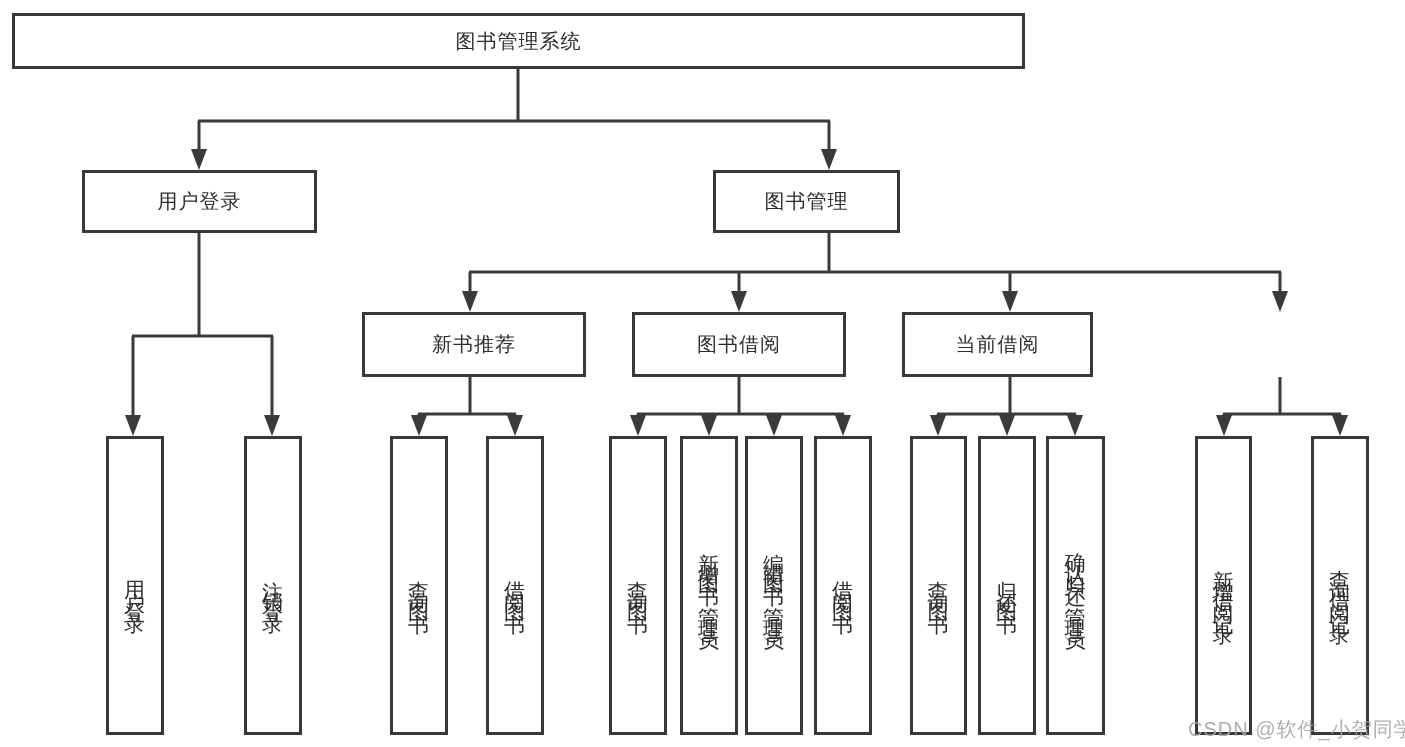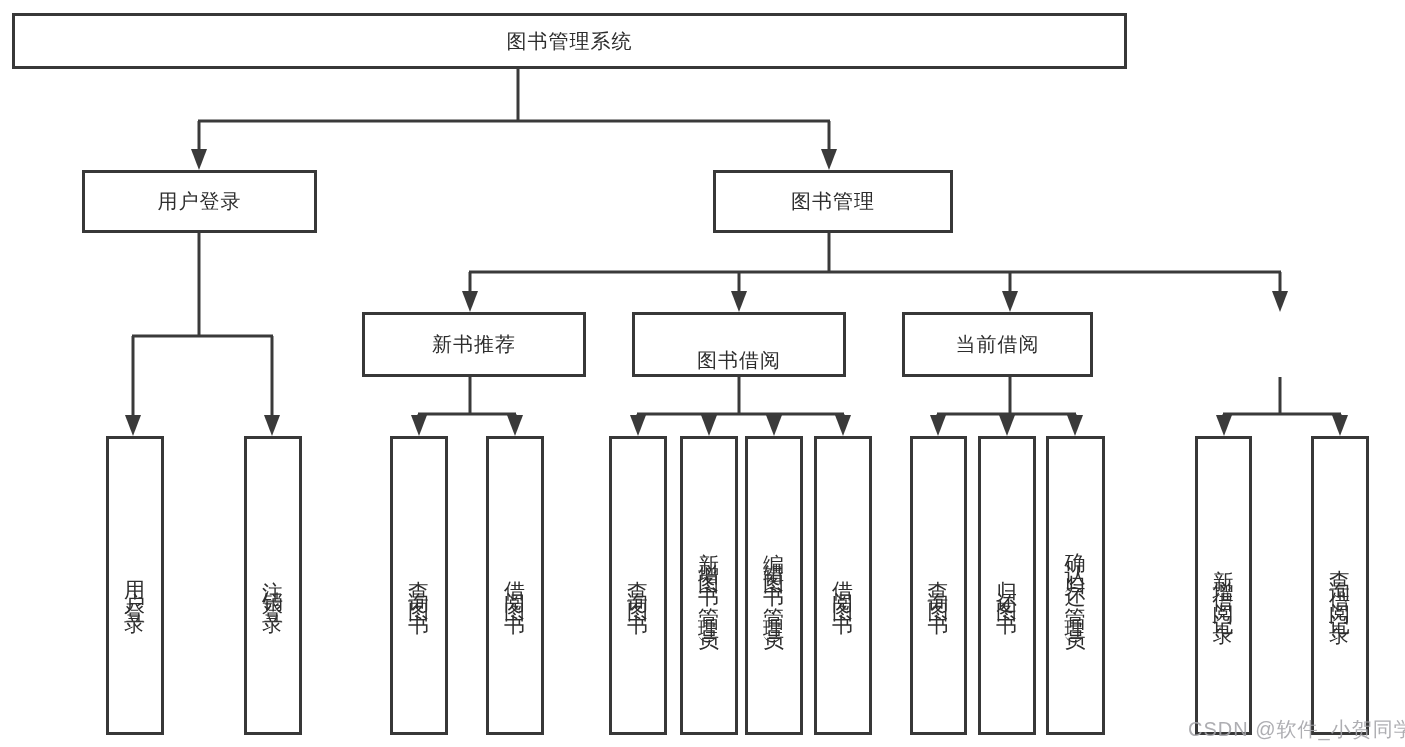"图书管理系统" div.node { width: 1115px -> 1013px }
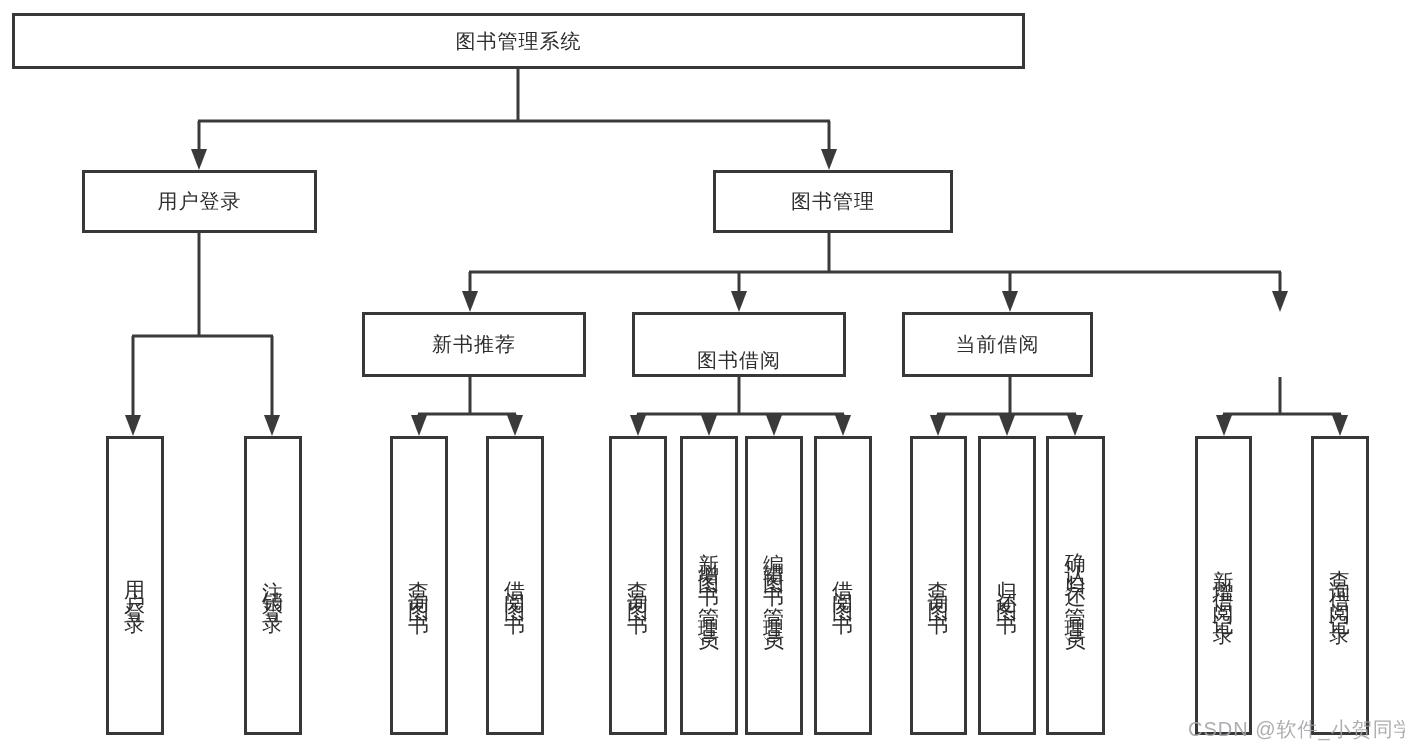"图书管理" div.node { width: 240px -> 187px }
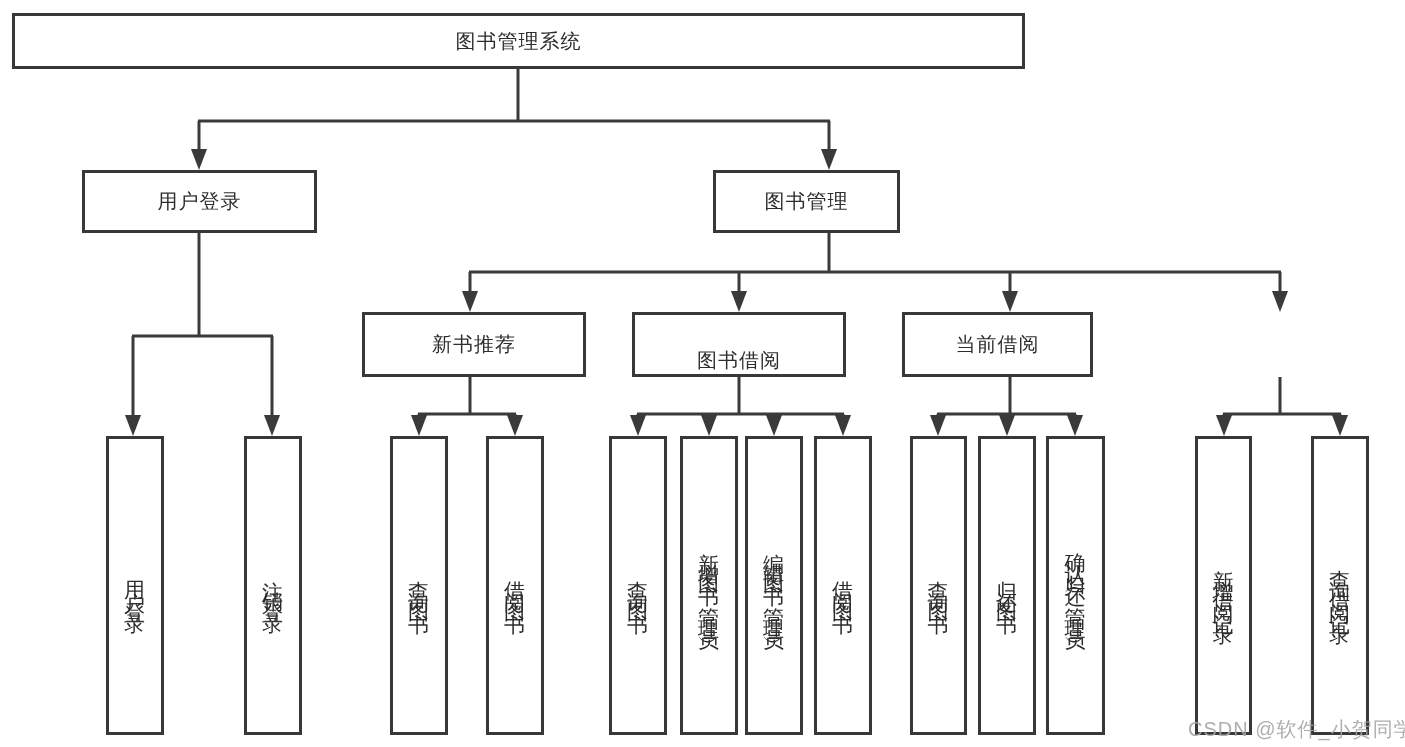"图书借阅" div.node { align-items: flex-end -> none }
